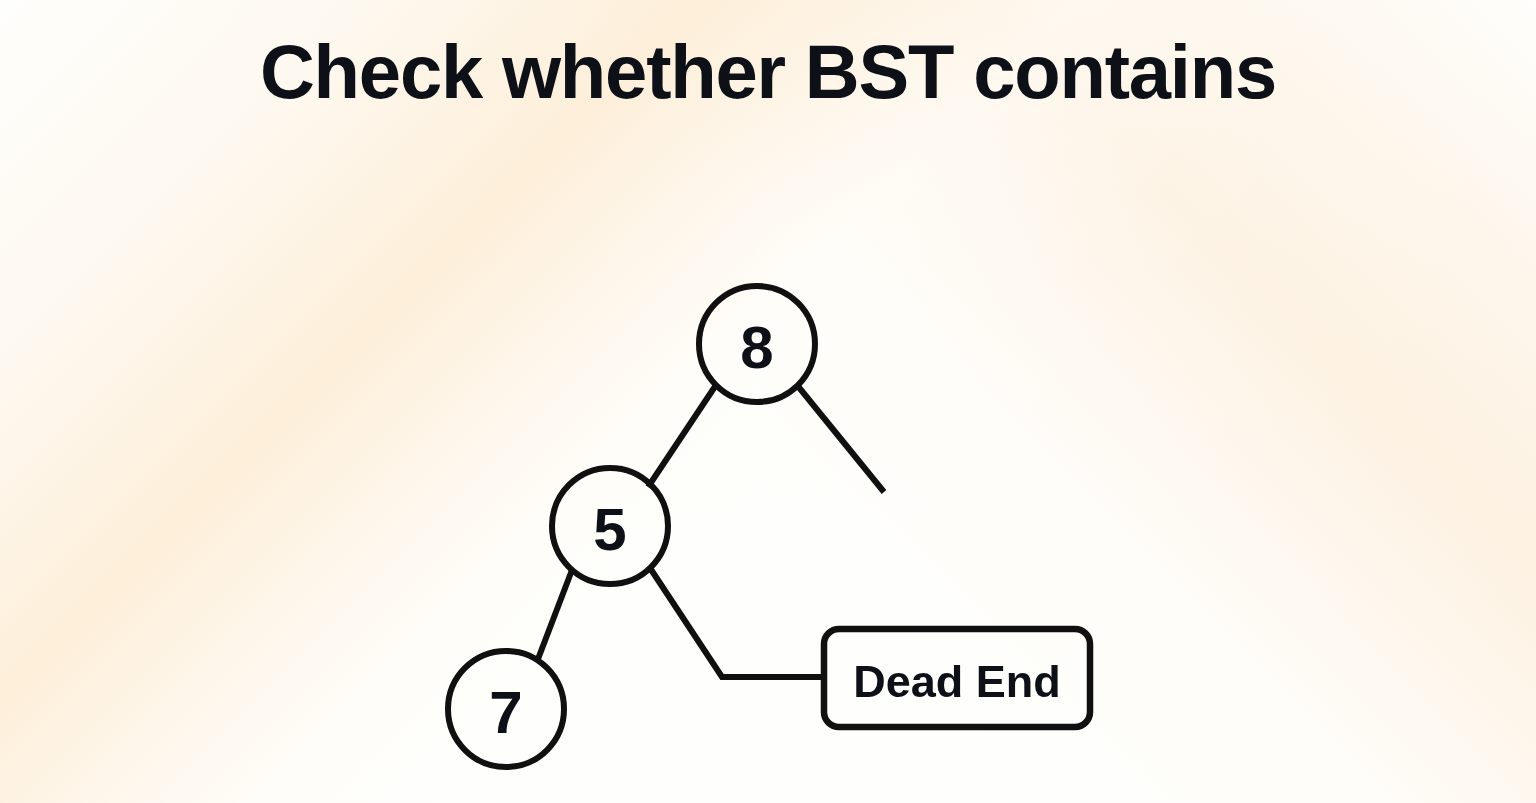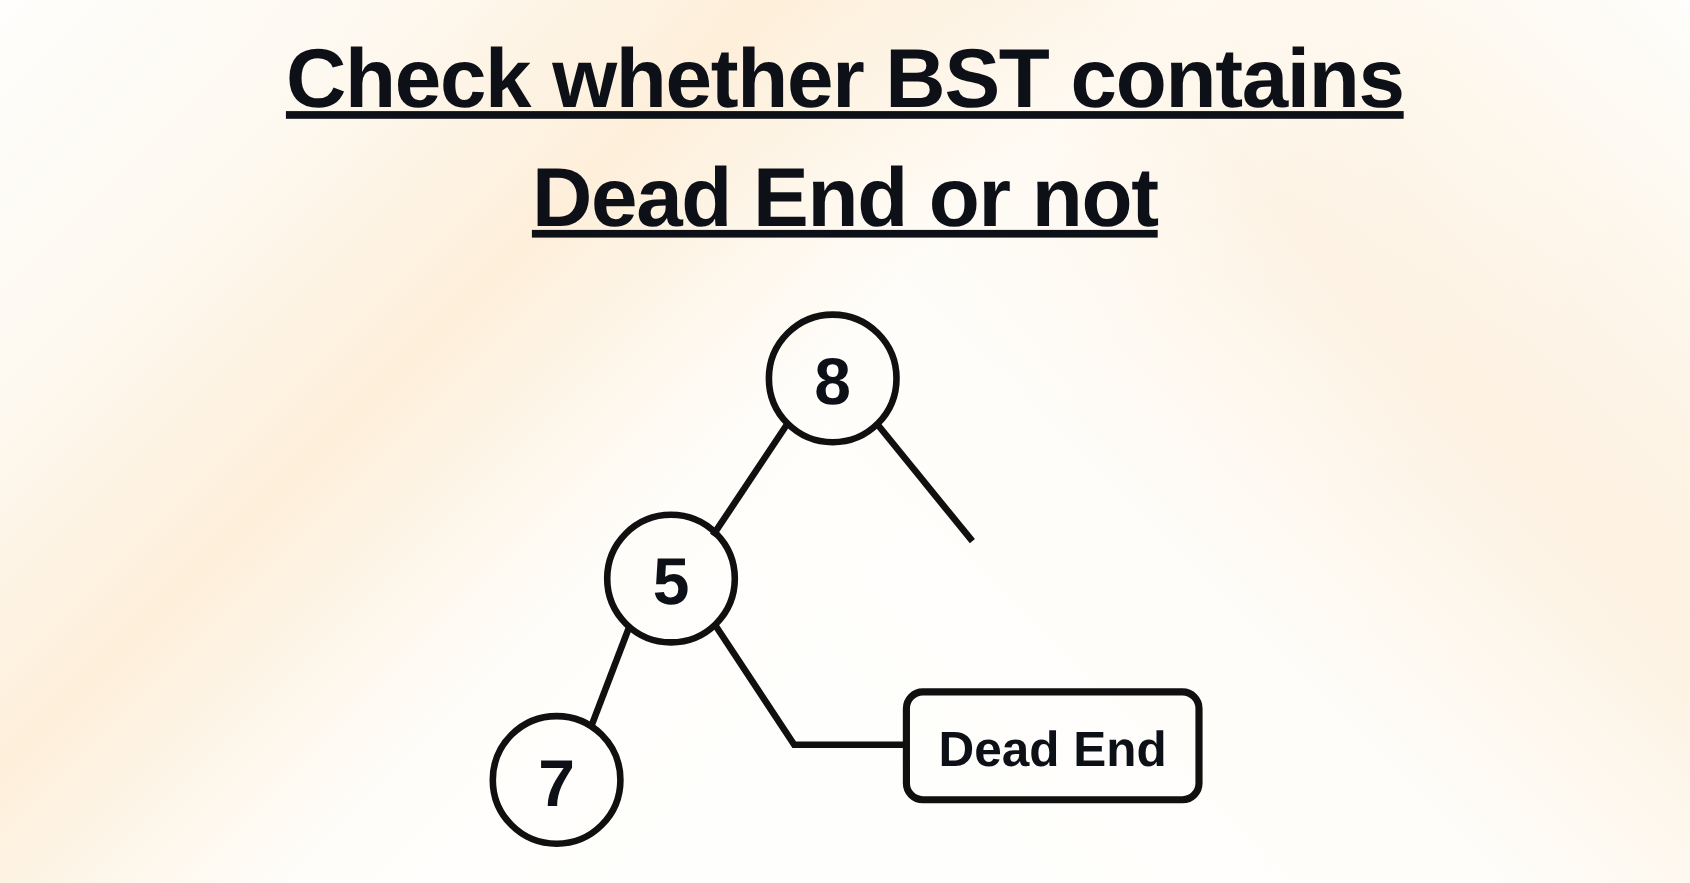"Check whether BST contains" .title-line { text-decoration: underline -> none }
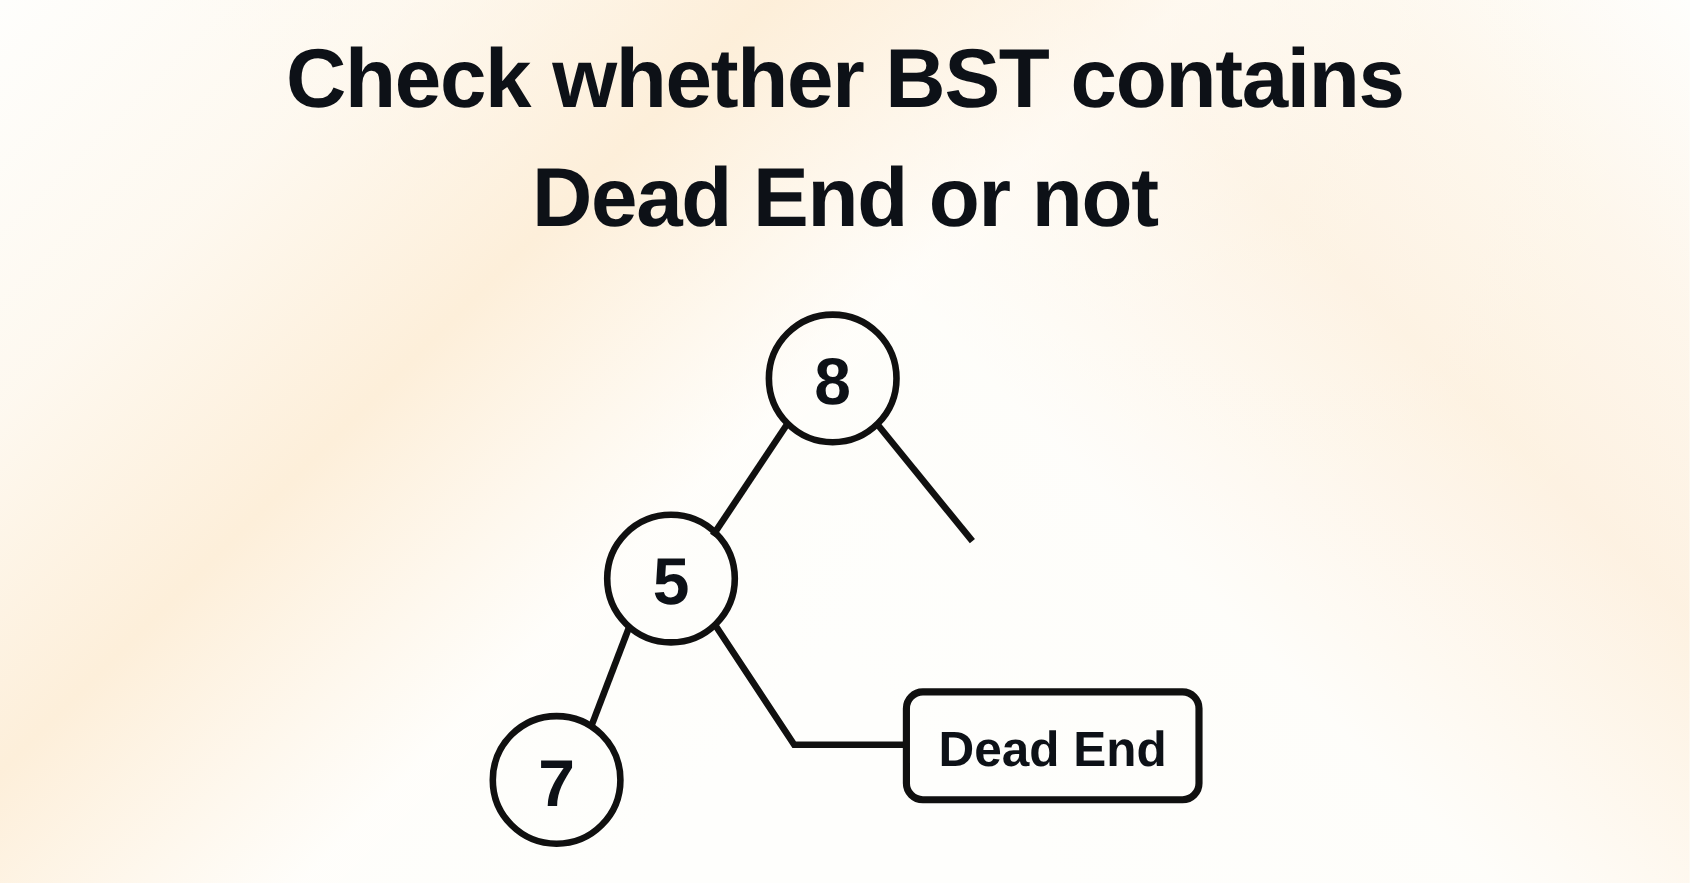"Dead End or not" span.title-line { html: <span>Dead End or not</span> -> none }
